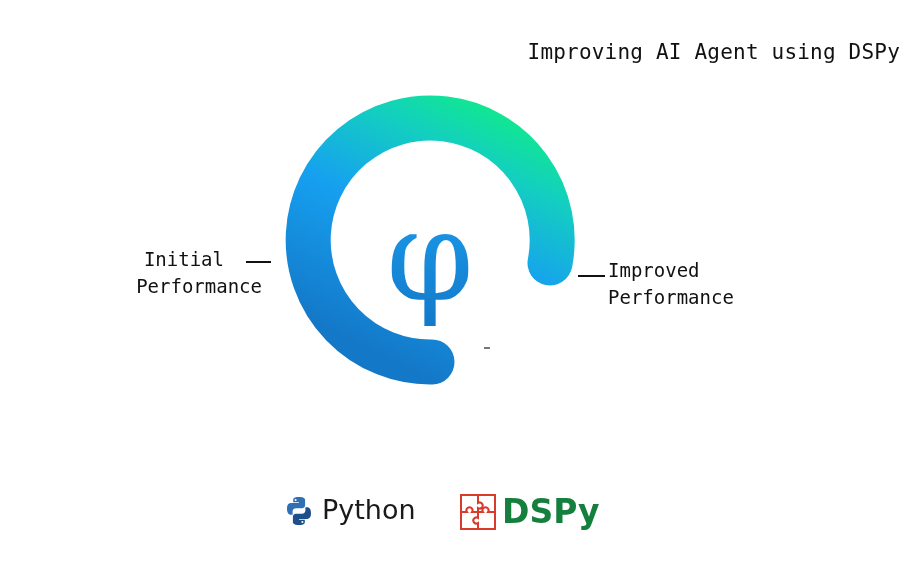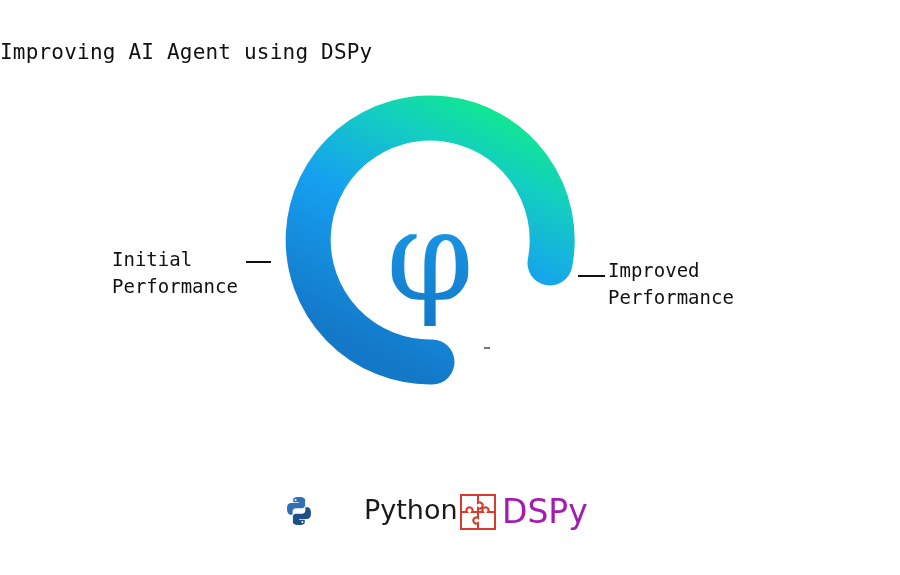"Improving AI Agent using DSPy" .title { text-align: left -> right }
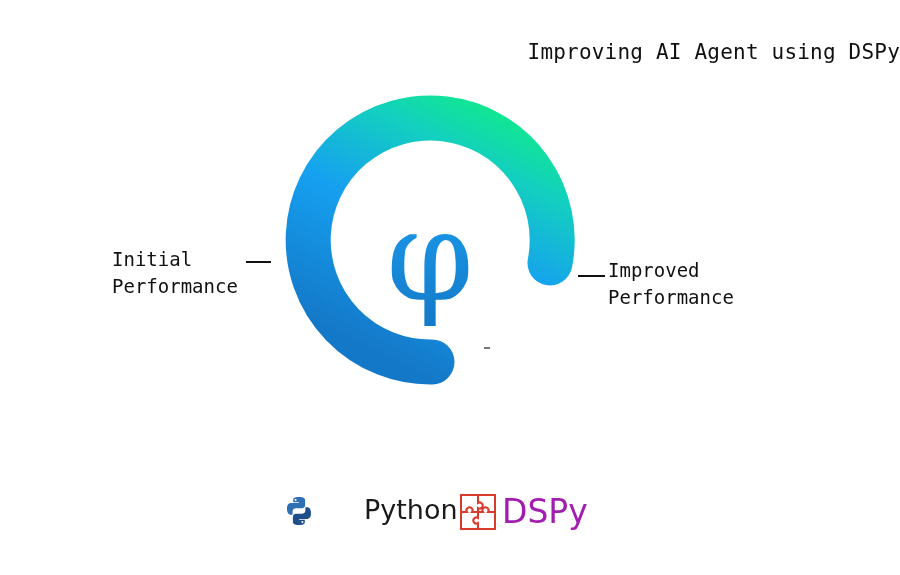"Initial" .label-left { text-align: none -> right }
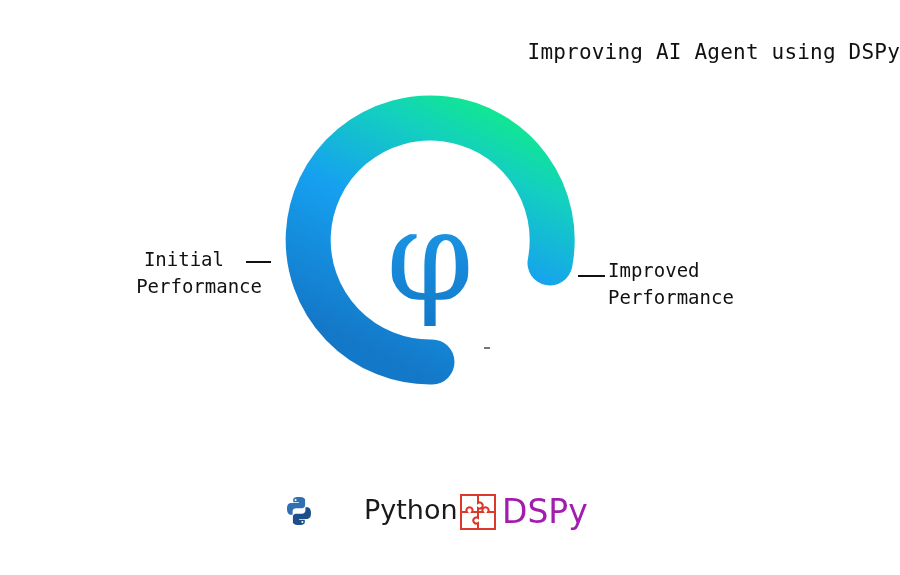"Python" .py-text { margin-left: 42px -> none }
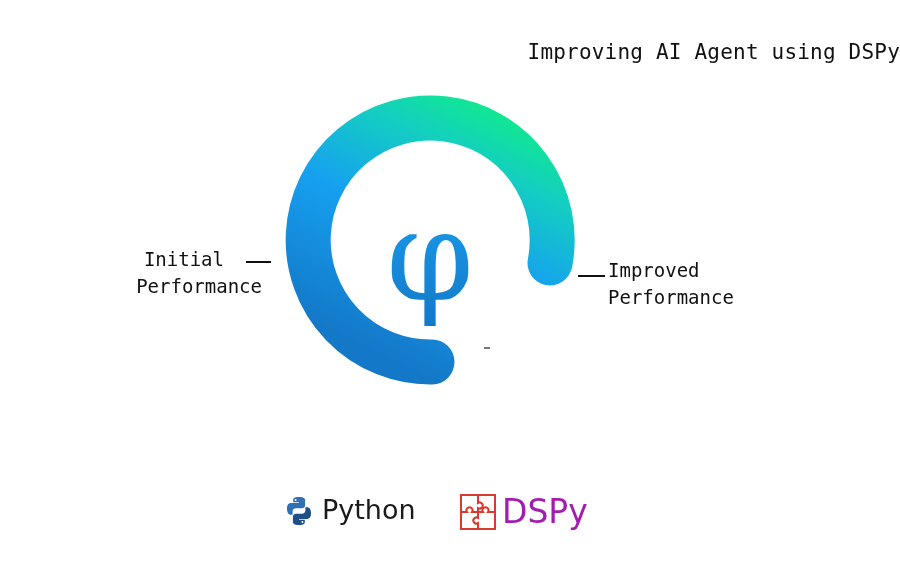"DSPy" .dspy-text { color: #a21caf -> #15803d; font-weight: 400 -> 700 }
